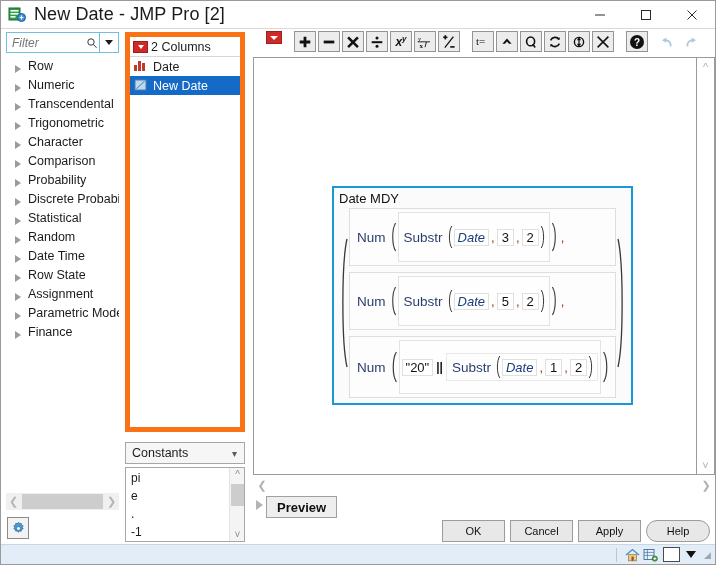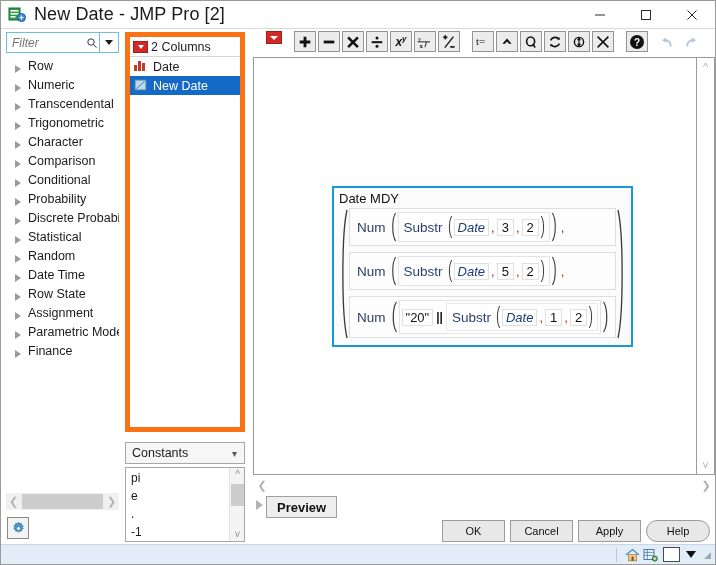"Conditional" div.fn-item { html: <div> <span></span> <span>Conditional</span> </div> -> none }
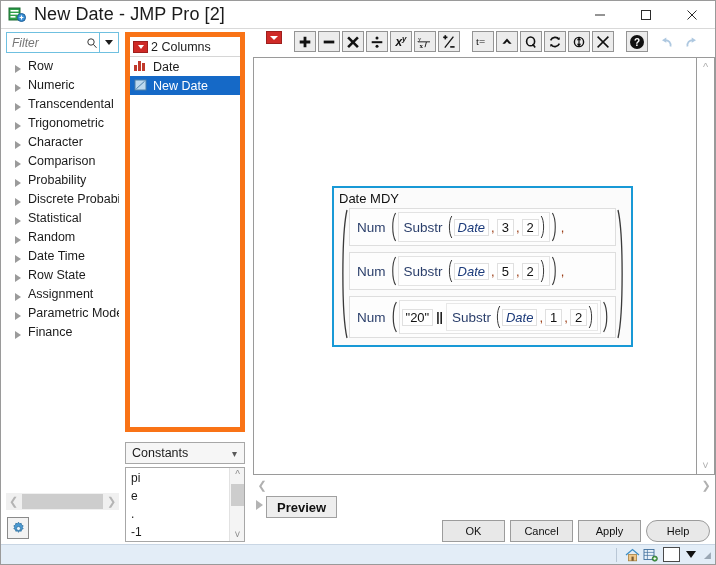"Substr" .inner { padding: 2px 2px -> 12px 2px }
